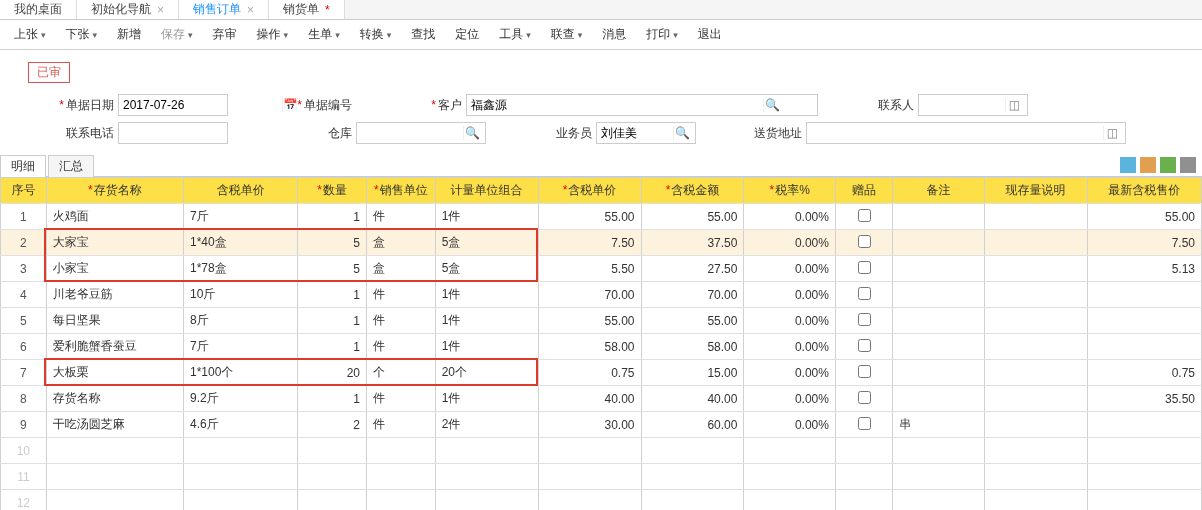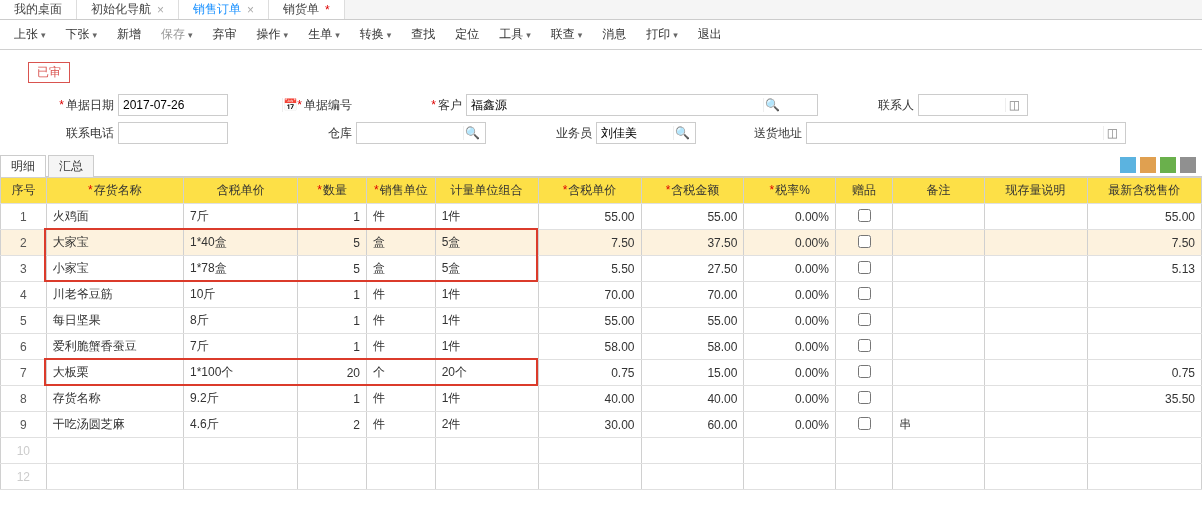"11" tr { html: none -> <tr> <td>11</td> <td></td> <td></td> <td></td> <td></td> <td></td> <td></td> <td></td> <td></td> <td></td> <td></td> <td></td> <td></td> </tr> }
